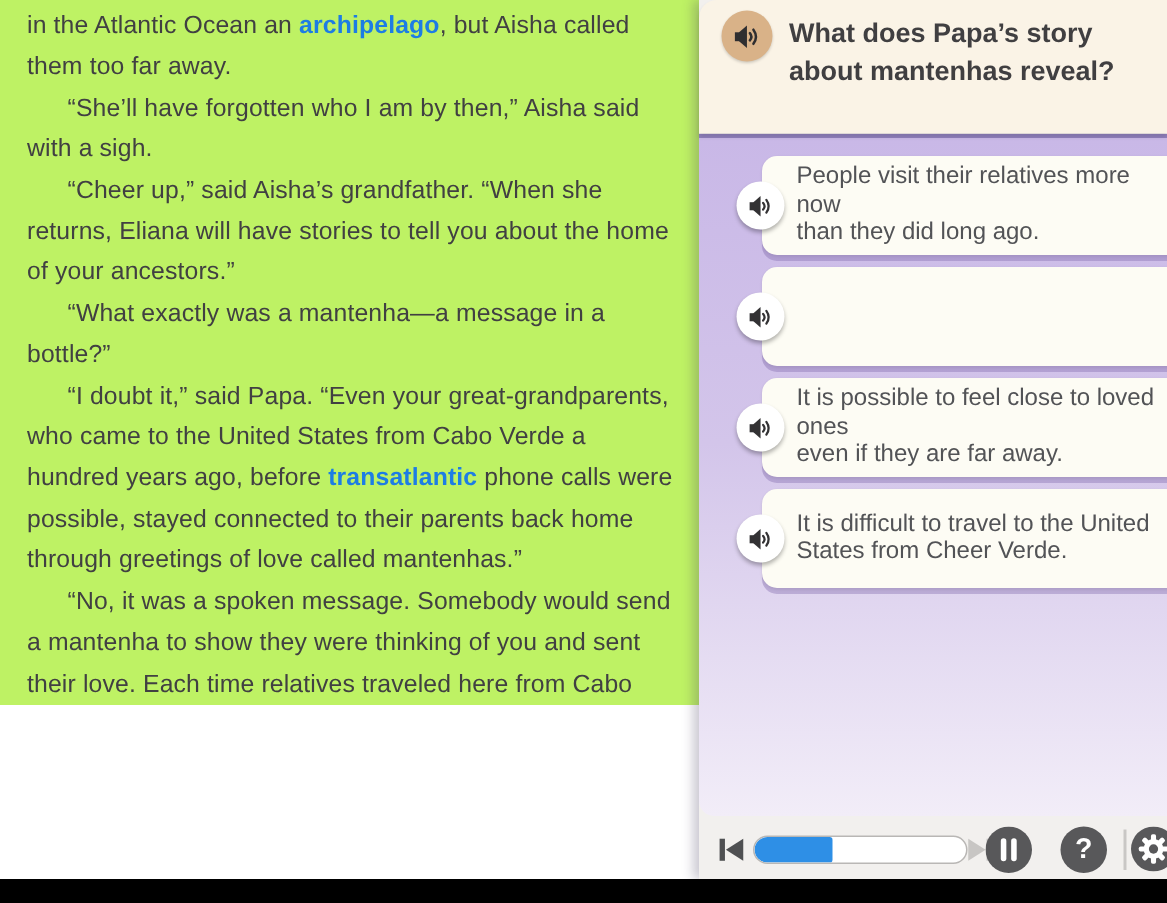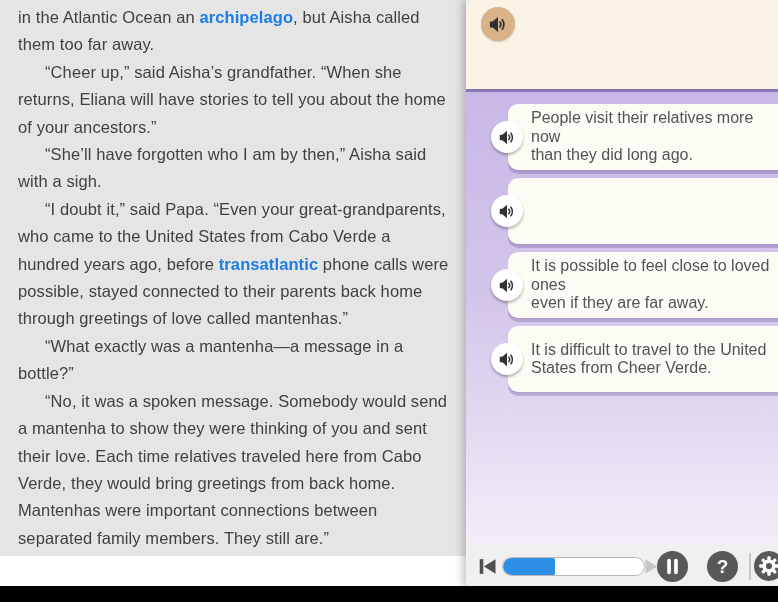"in the Atlantic Ocean an" .reading-pane { background: #e5e5e5 -> #bef264; height: 556px -> 470px }
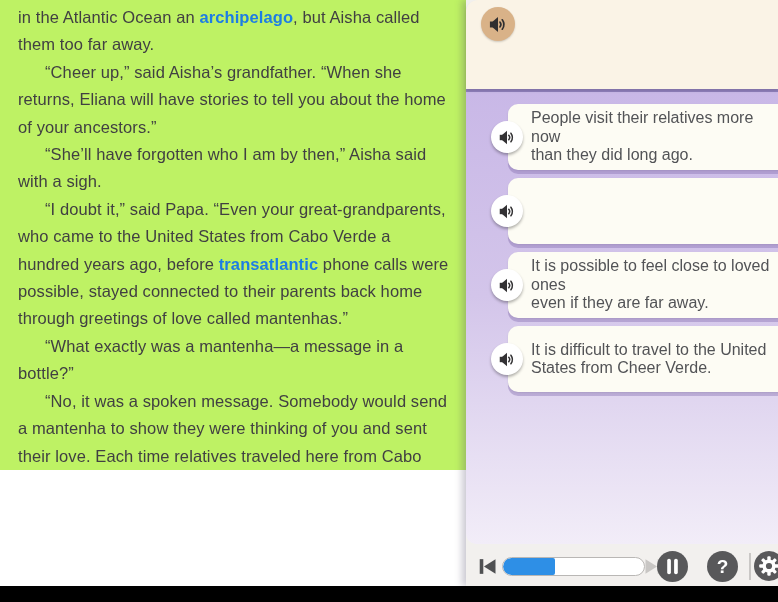"What does Papa’s story" h1.question-text { html: none -> <h1>What does Papa’s story about mantenhas reveal?</h1> }
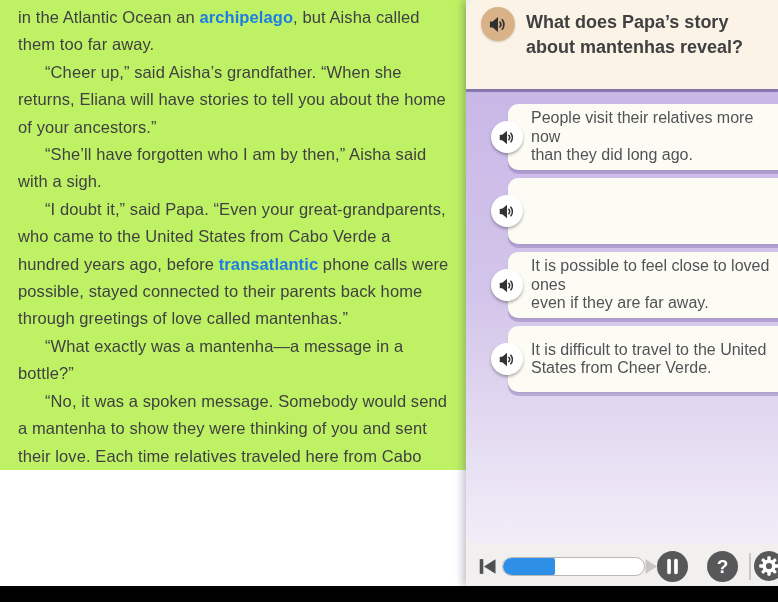"“Cheer up,” said Aisha’s grandfather." p.indent { order: before "“She’ll have forgotten who I" -> after "“She’ll have forgotten who I" }
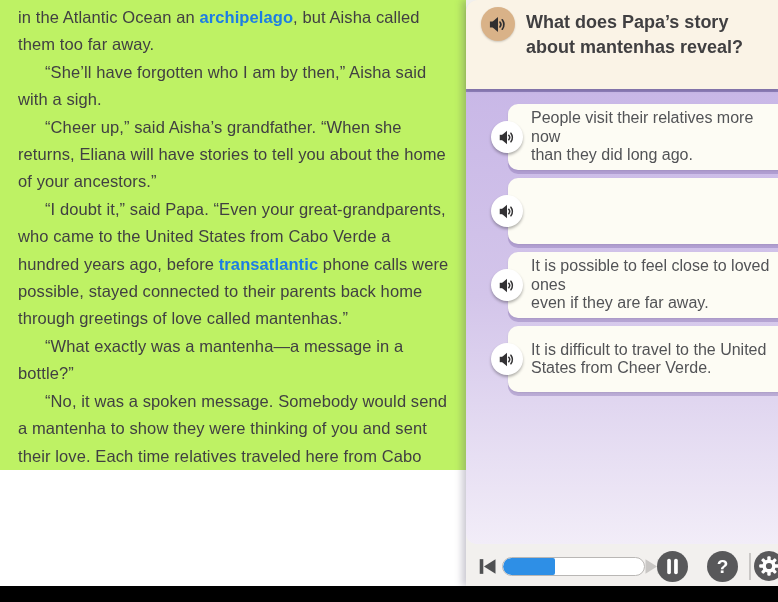"“I doubt it,” said Papa." p.indent { order: before "“What exactly was a mantenha—a" -> after "“What exactly was a mantenha—a" }
